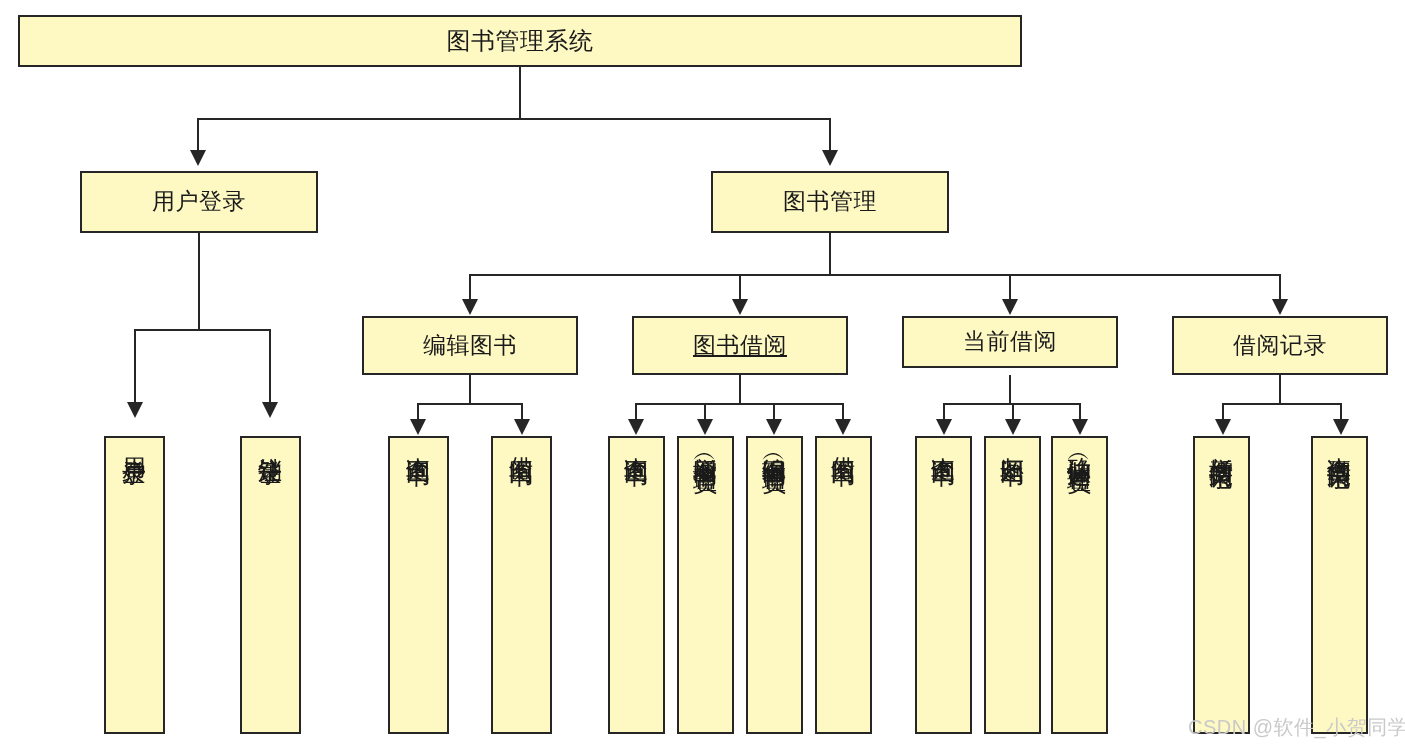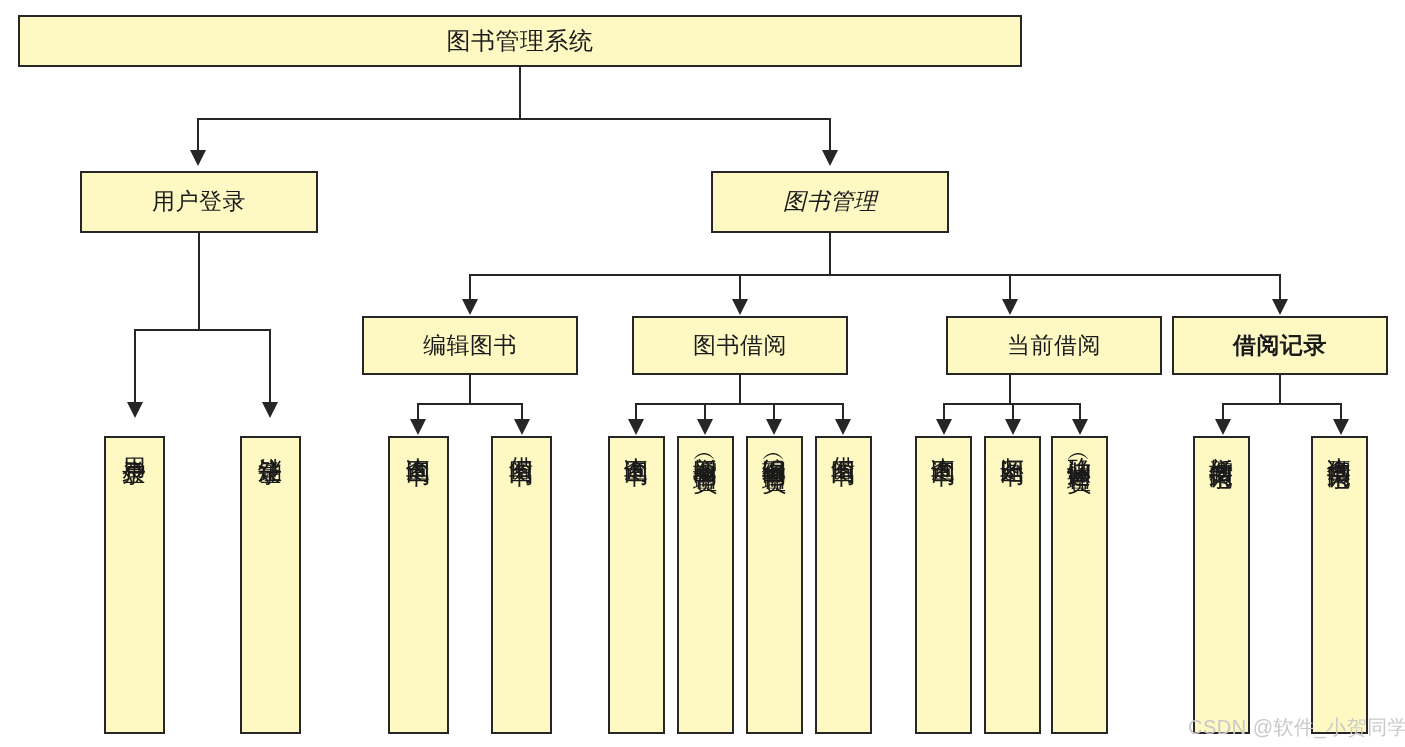"图书管理" div.node { font-style: italic -> none }
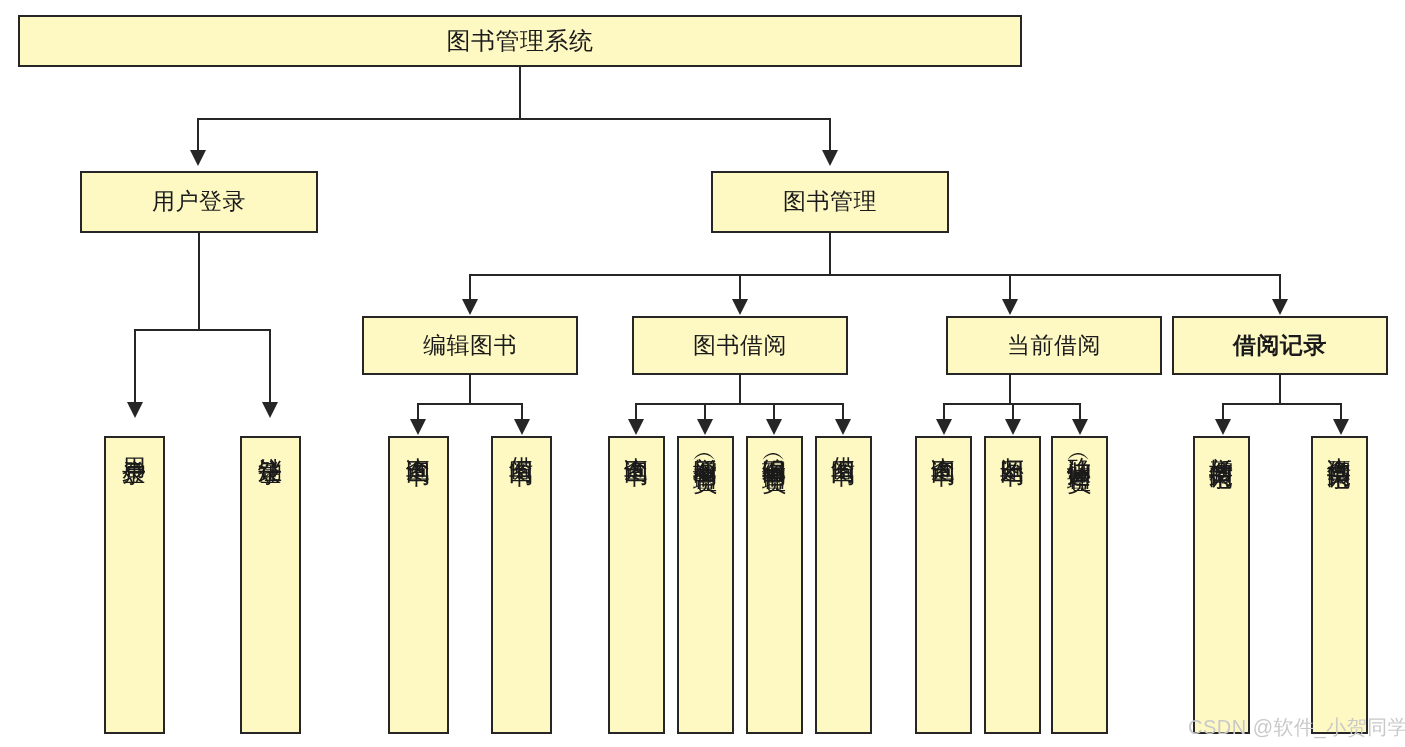"图书借阅" div.node { text-decoration: none -> underline }
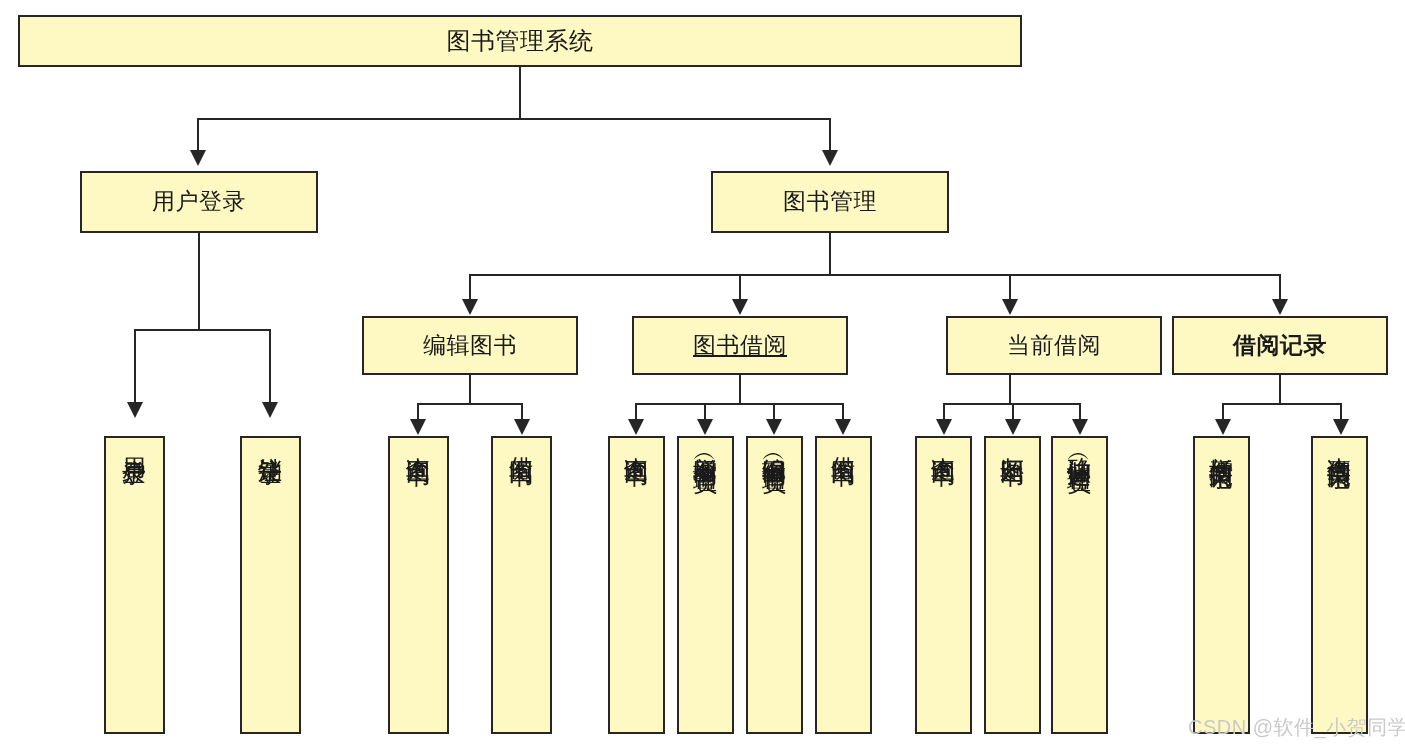"当前借阅" div.node { height: 59px -> 52px; margin-left: 44px -> none }
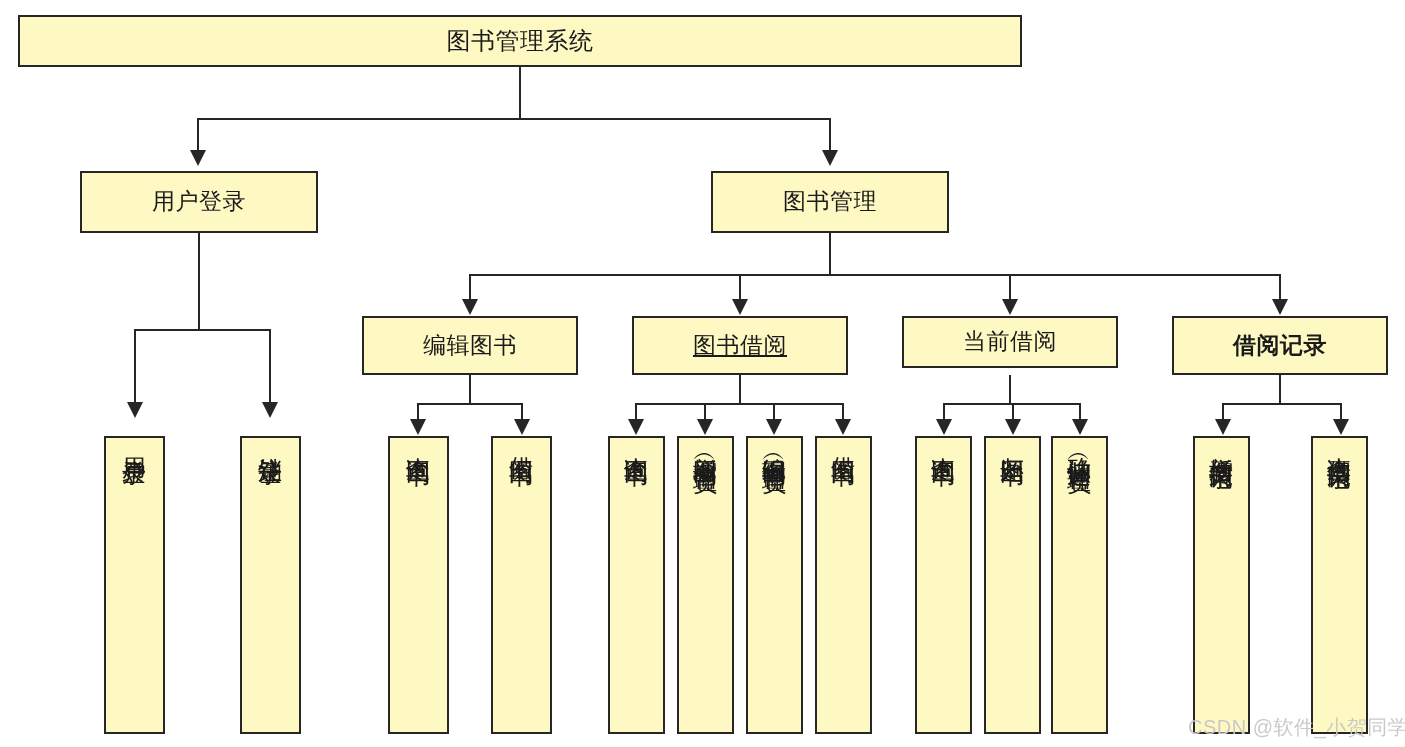"借阅记录" div.node { font-weight: bold -> none }
